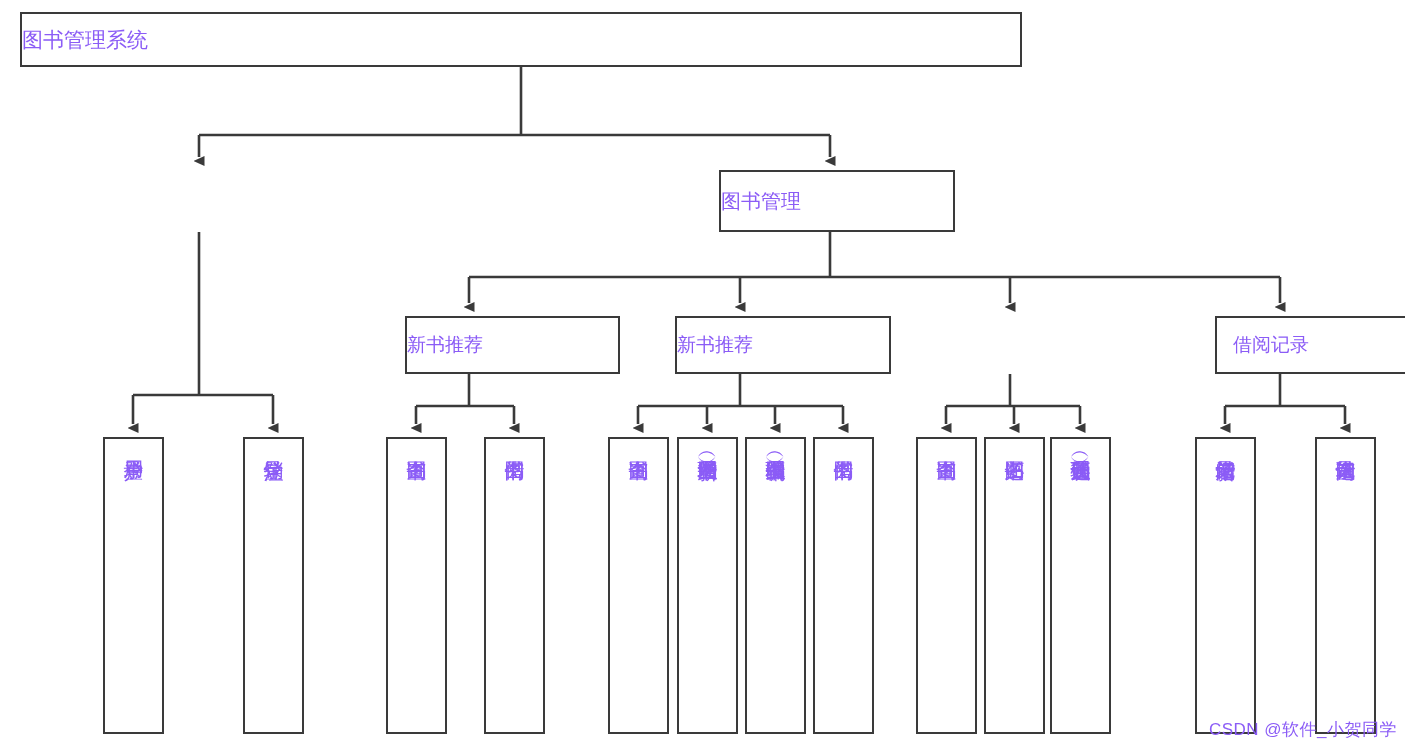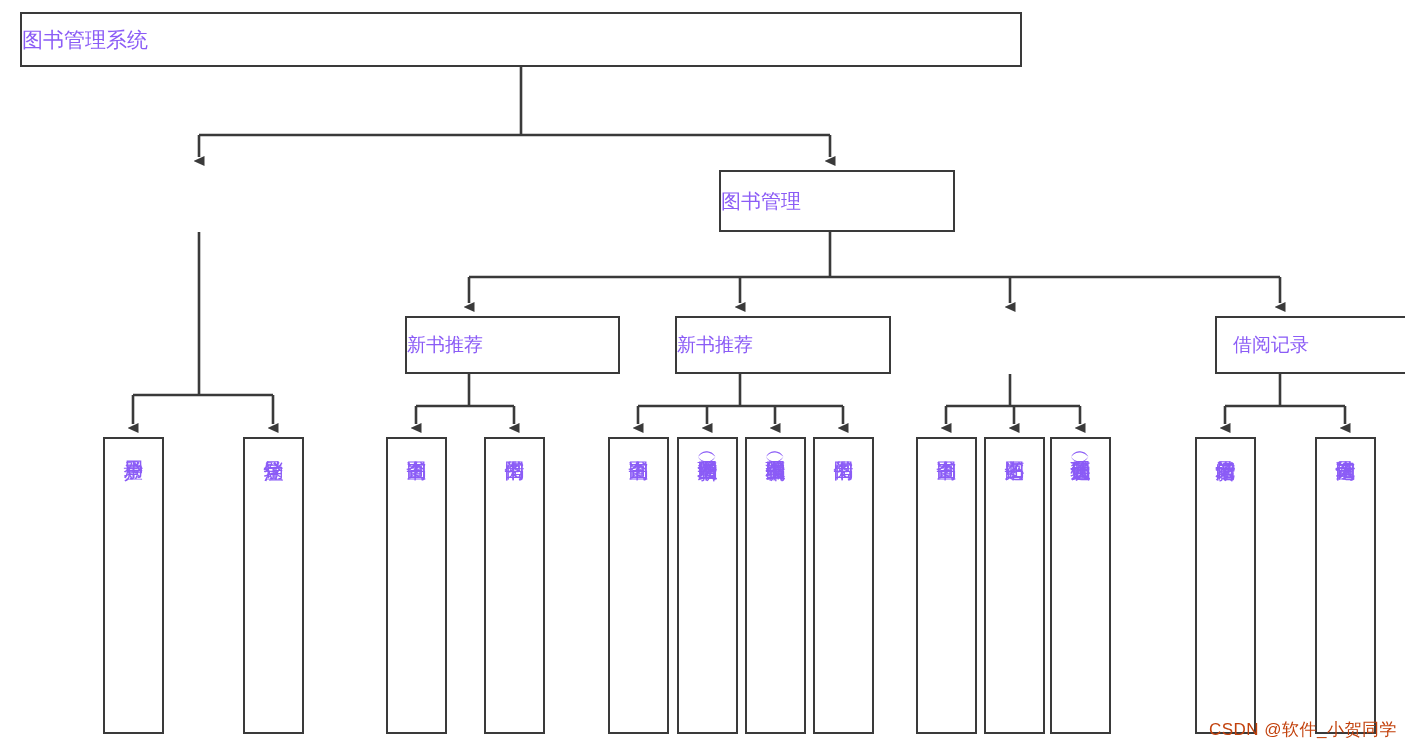"CSDN @软件_小贺同学" .watermark { color: #c2410c -> #8b5cf6 }
